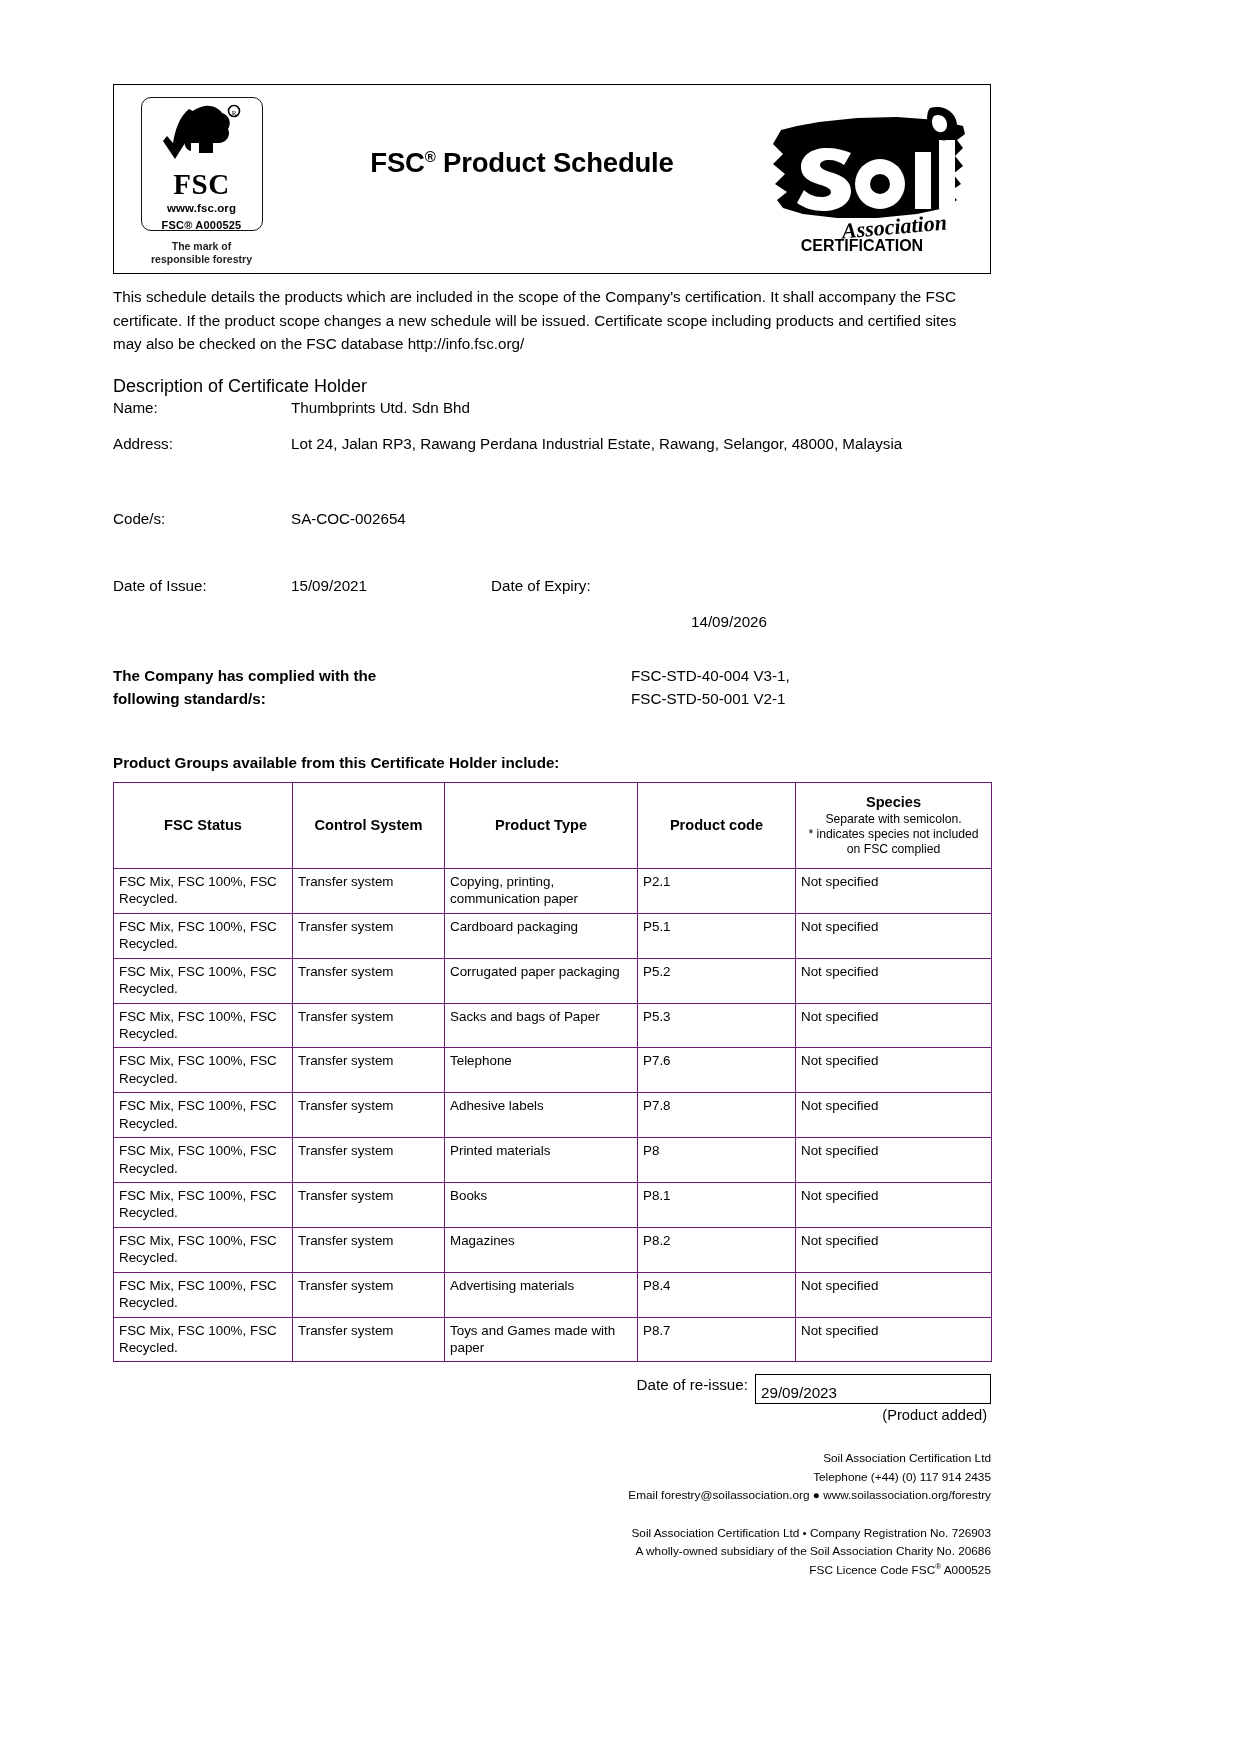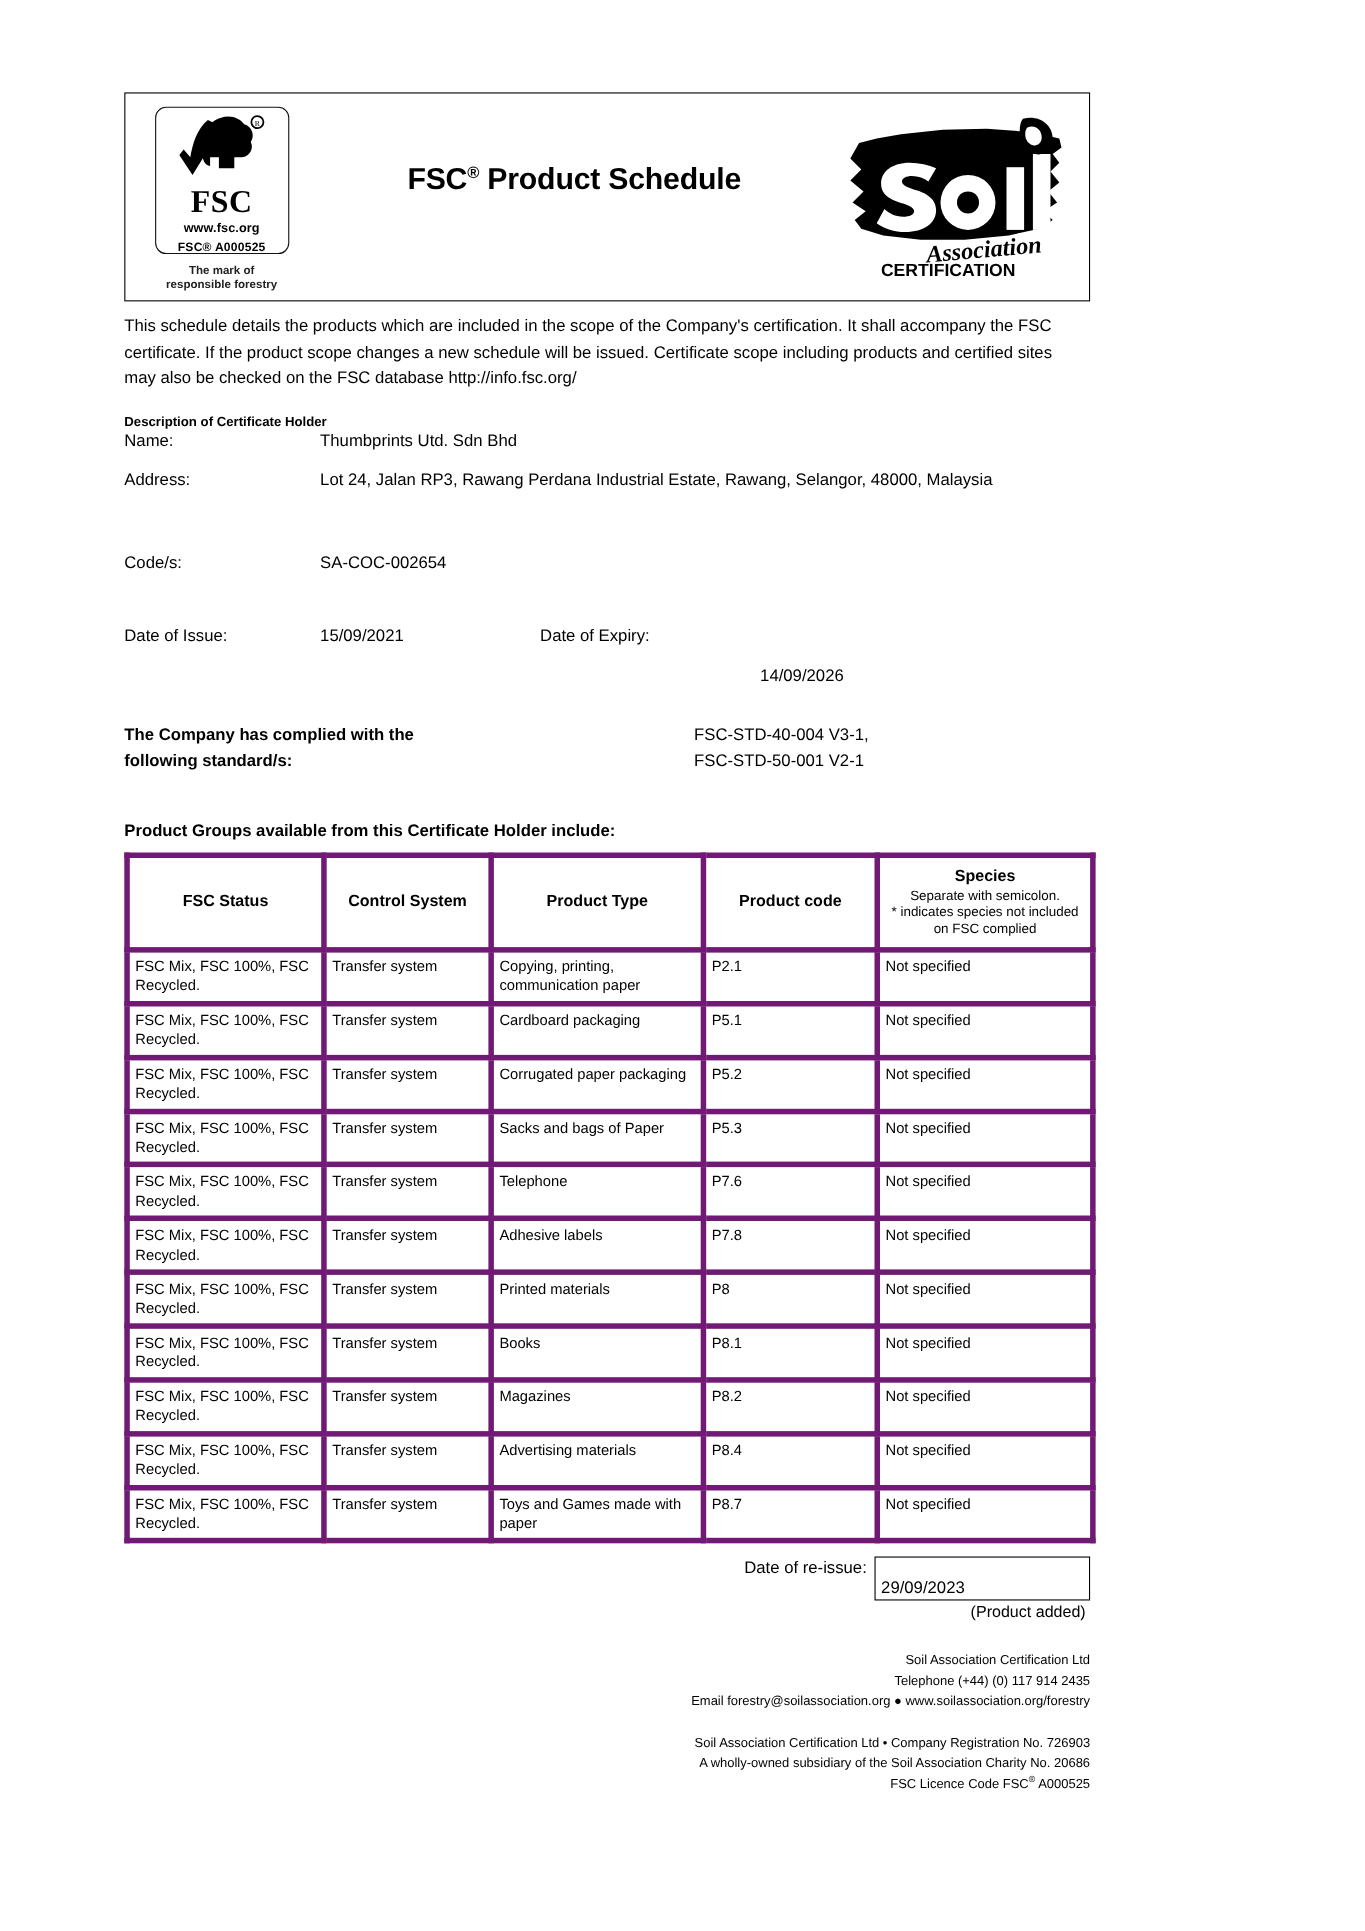"Description of Certificate Holder" .section-head { font-size: 12px -> 18px; font-weight: bold -> normal }
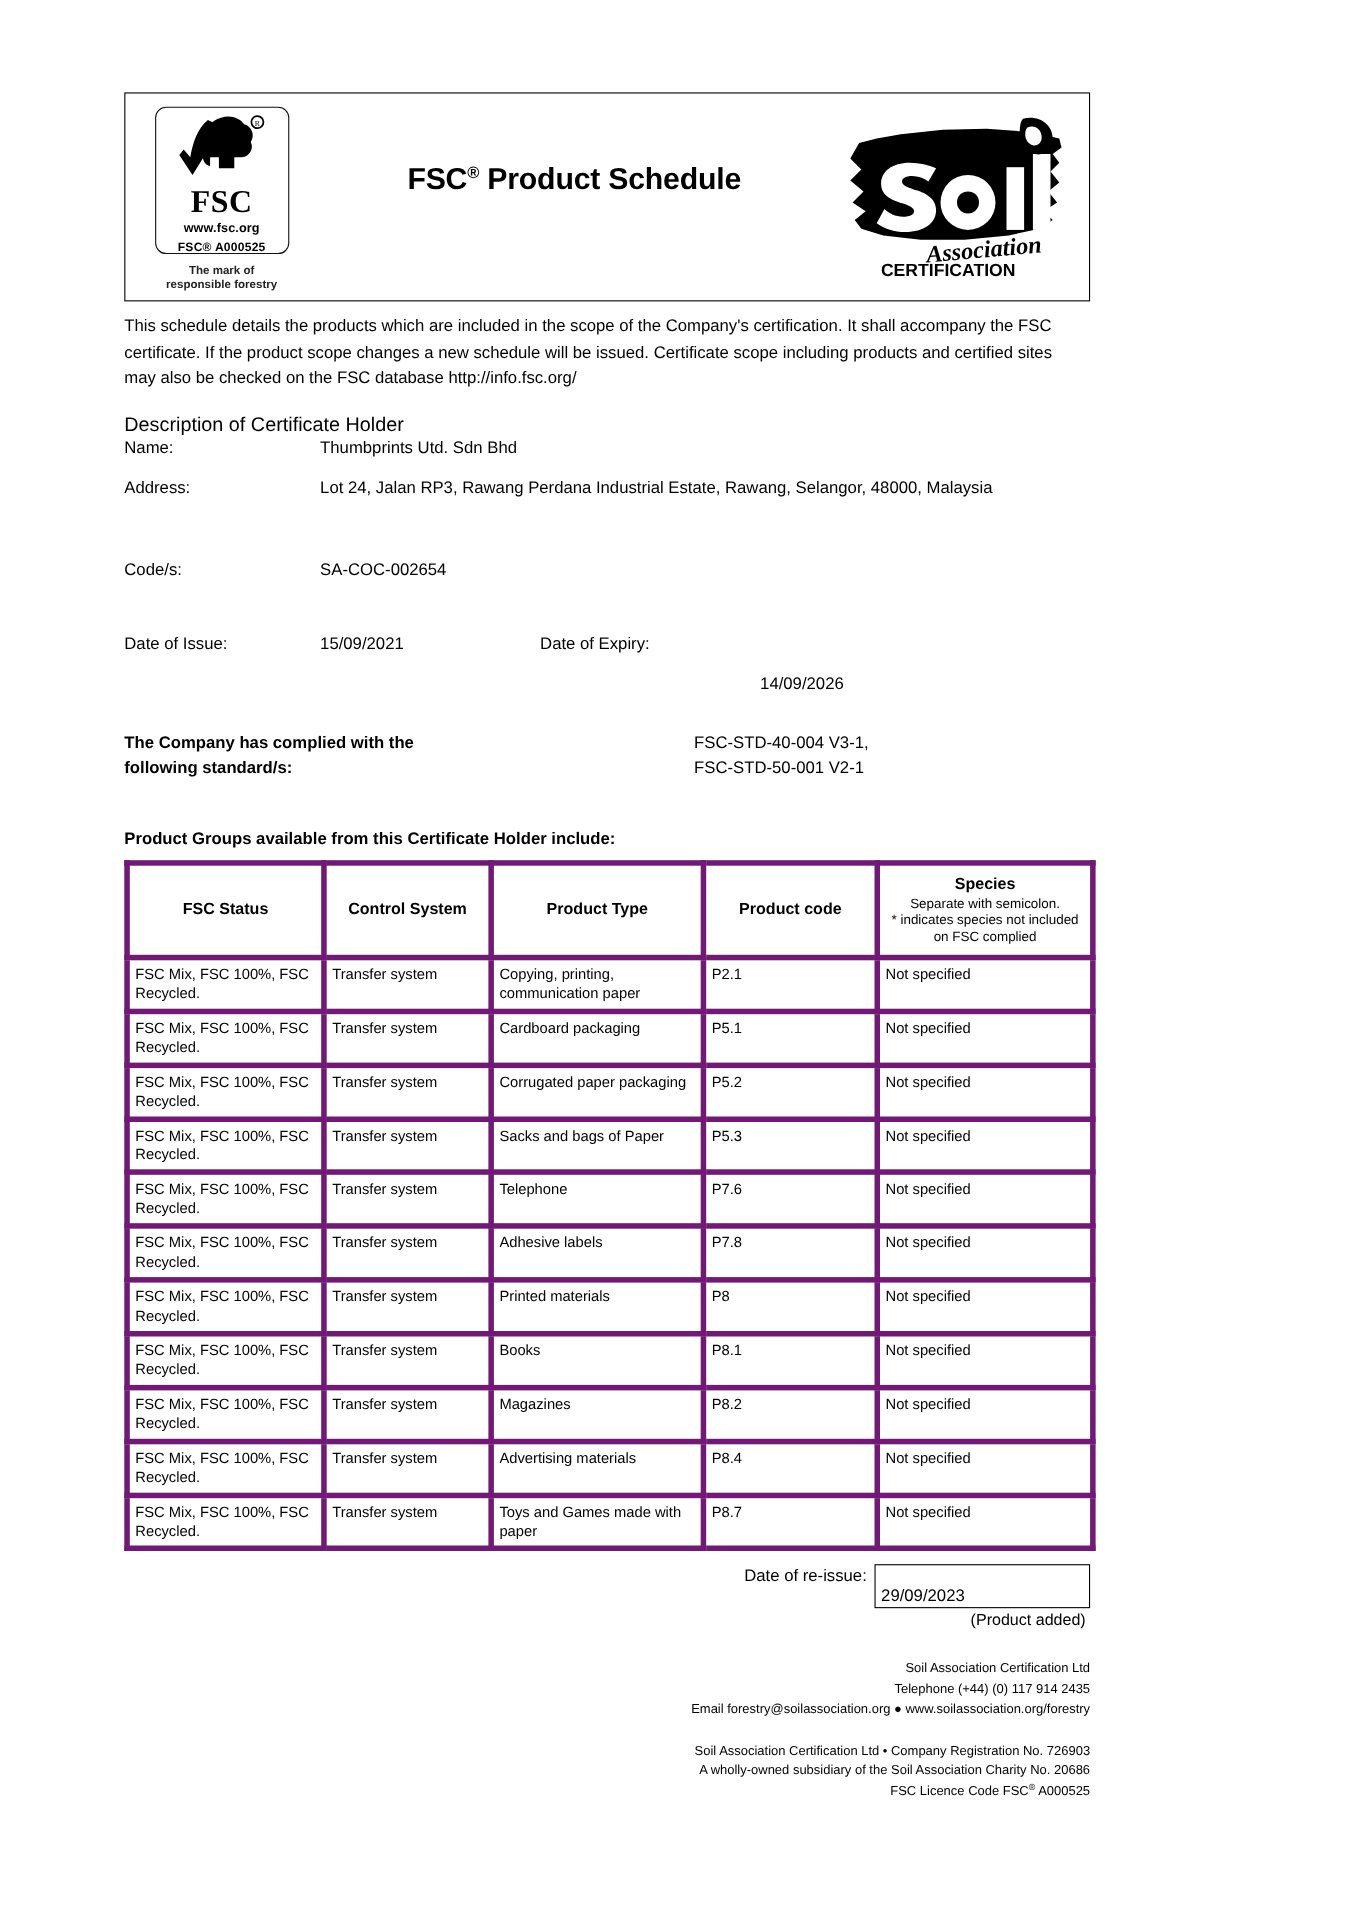"Species" table.products td, table.products th { border: 5px solid #701a75 -> 1px solid #701a75 }
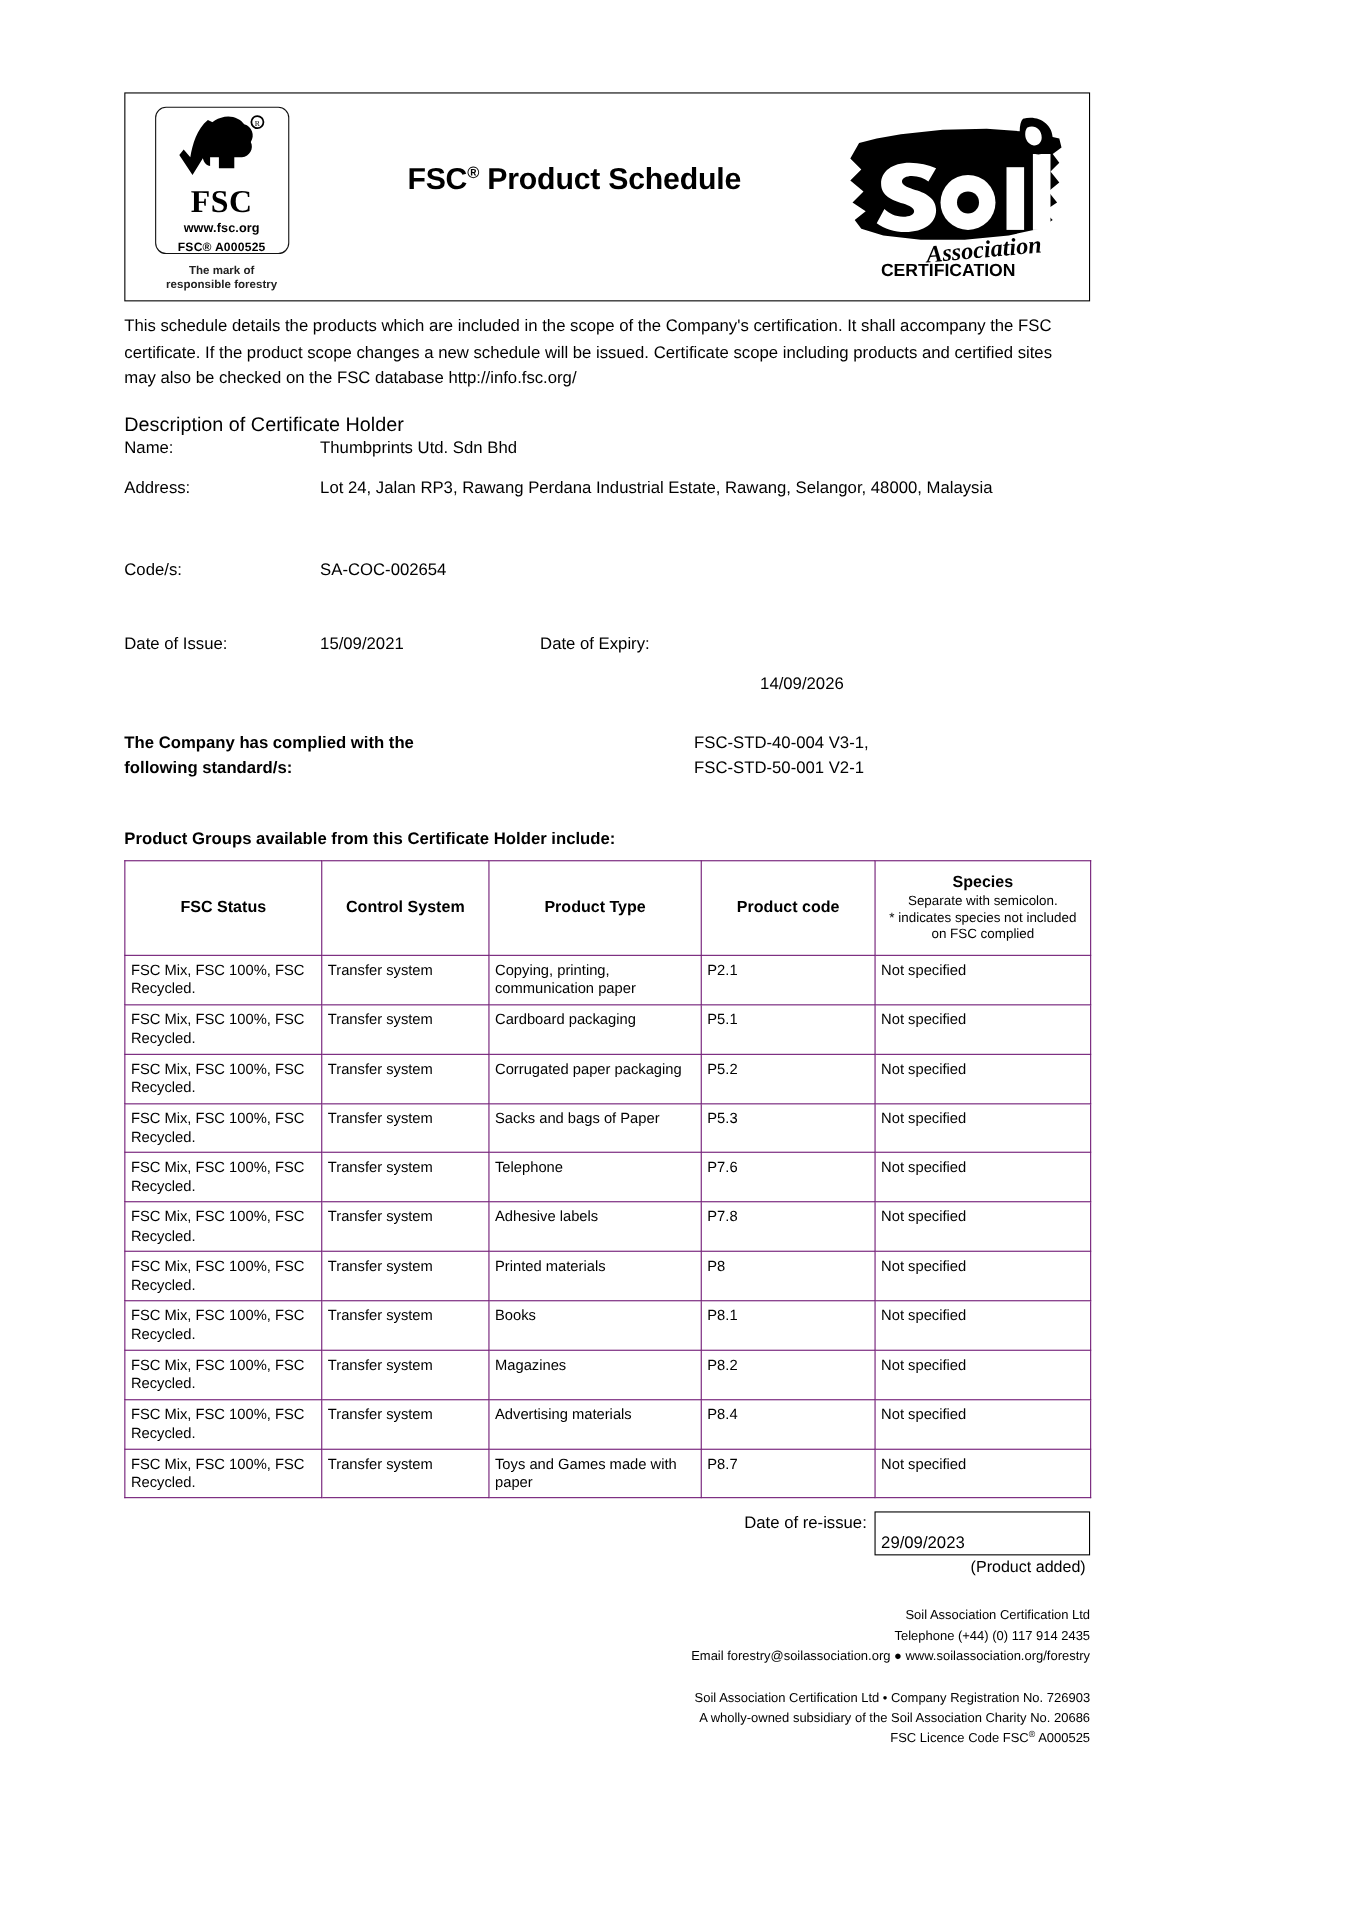"29/09/2023" .reissue-box { padding: 19px 5px 2px 5px -> 9px 5px 2px 5px; width: 196px -> 236px }
